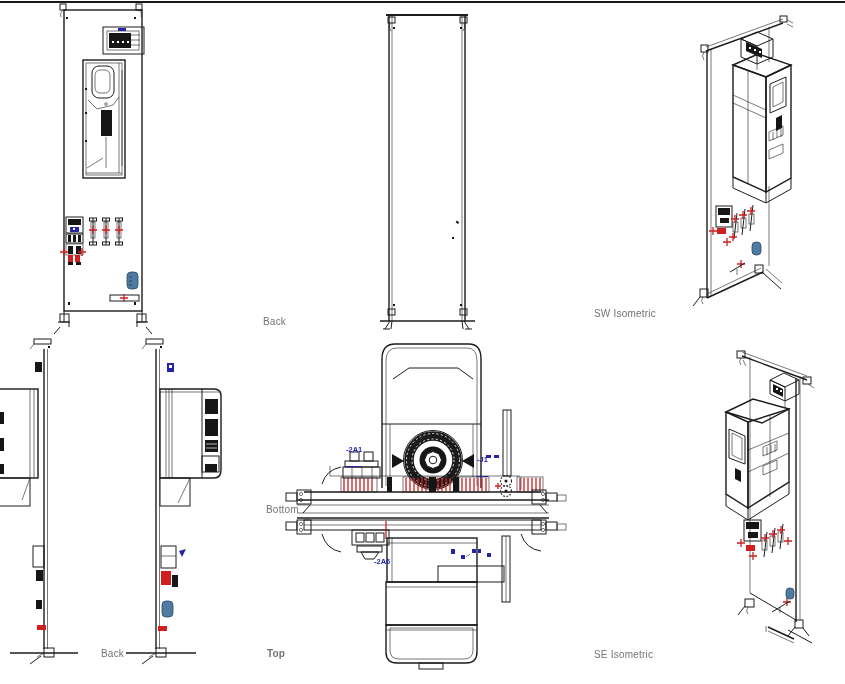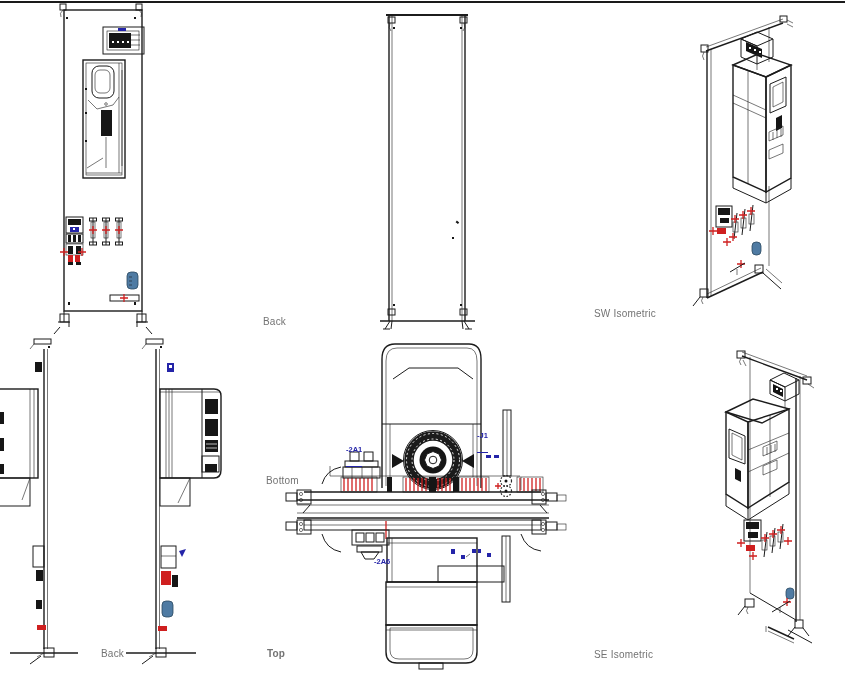"-J1" div.tag { top: 432px -> 456px }
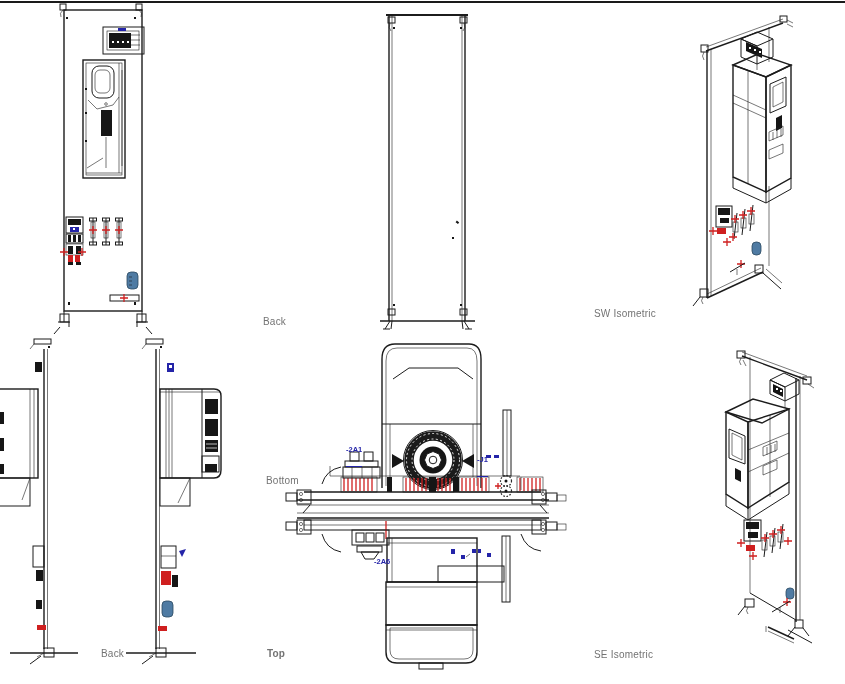"Bottom" div.vlabel { top: 475px -> 504px }
